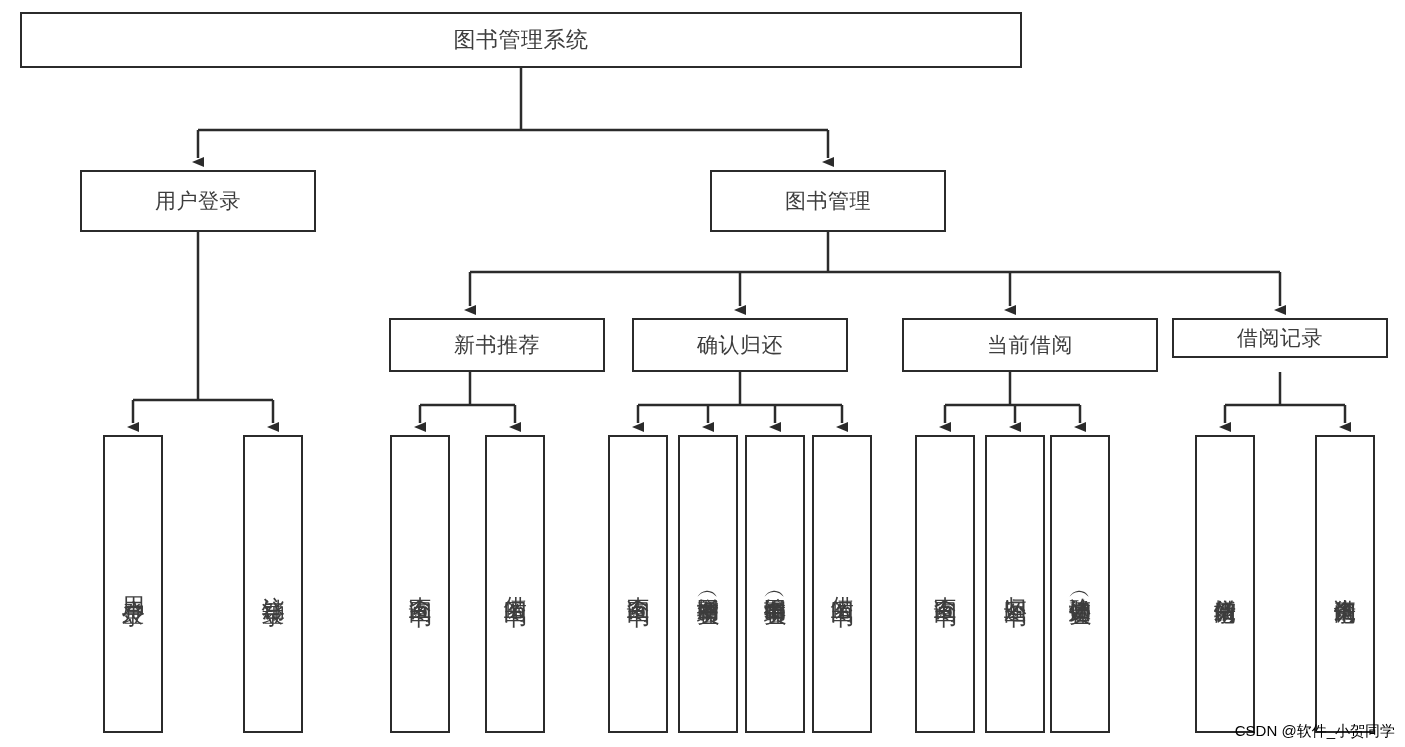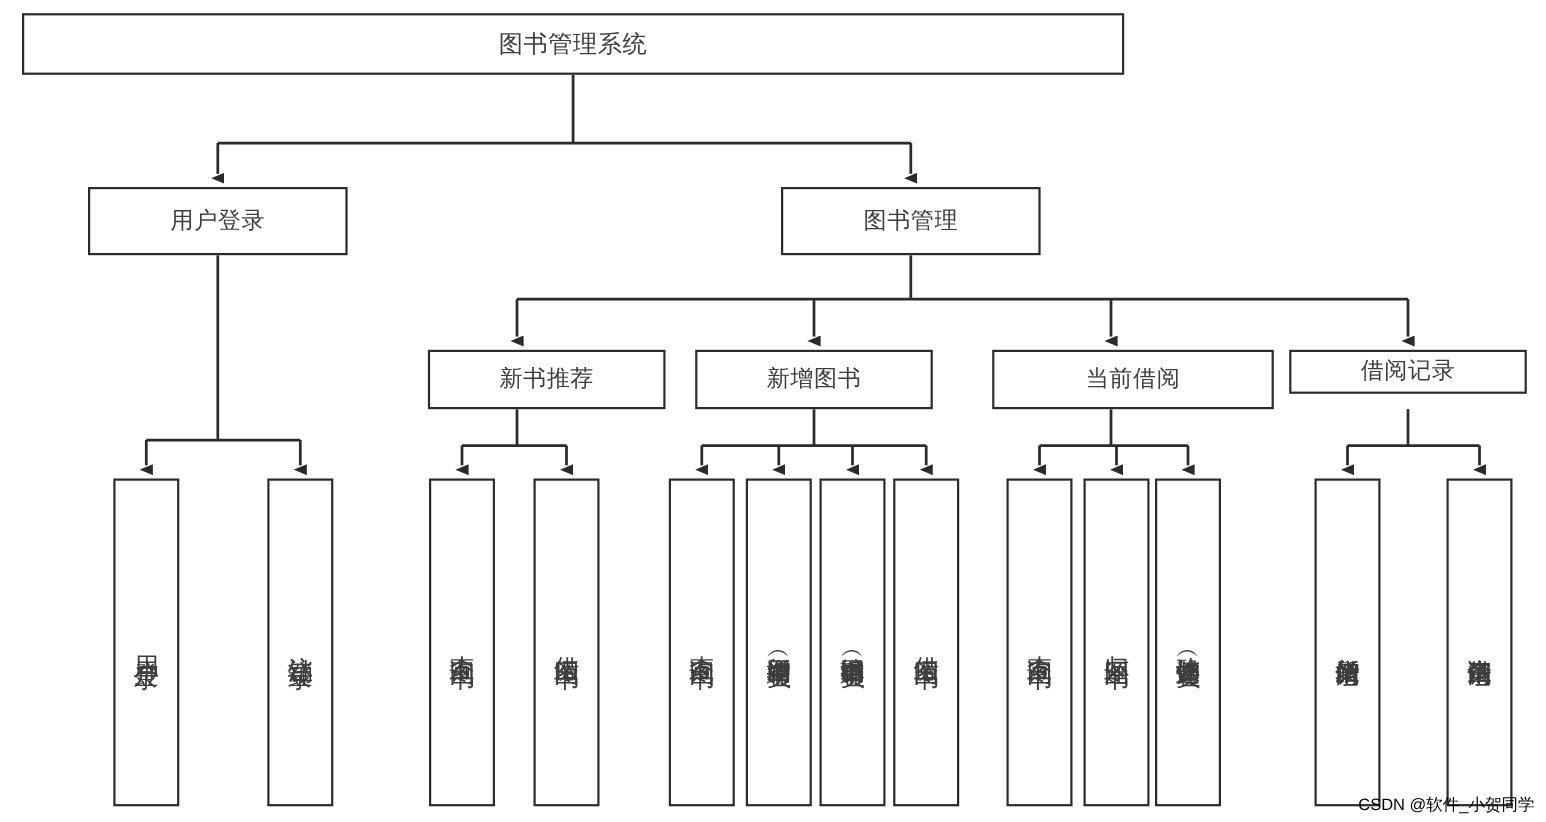"新增图书" span.label { text: 新增图书 -> 确认归还 }
